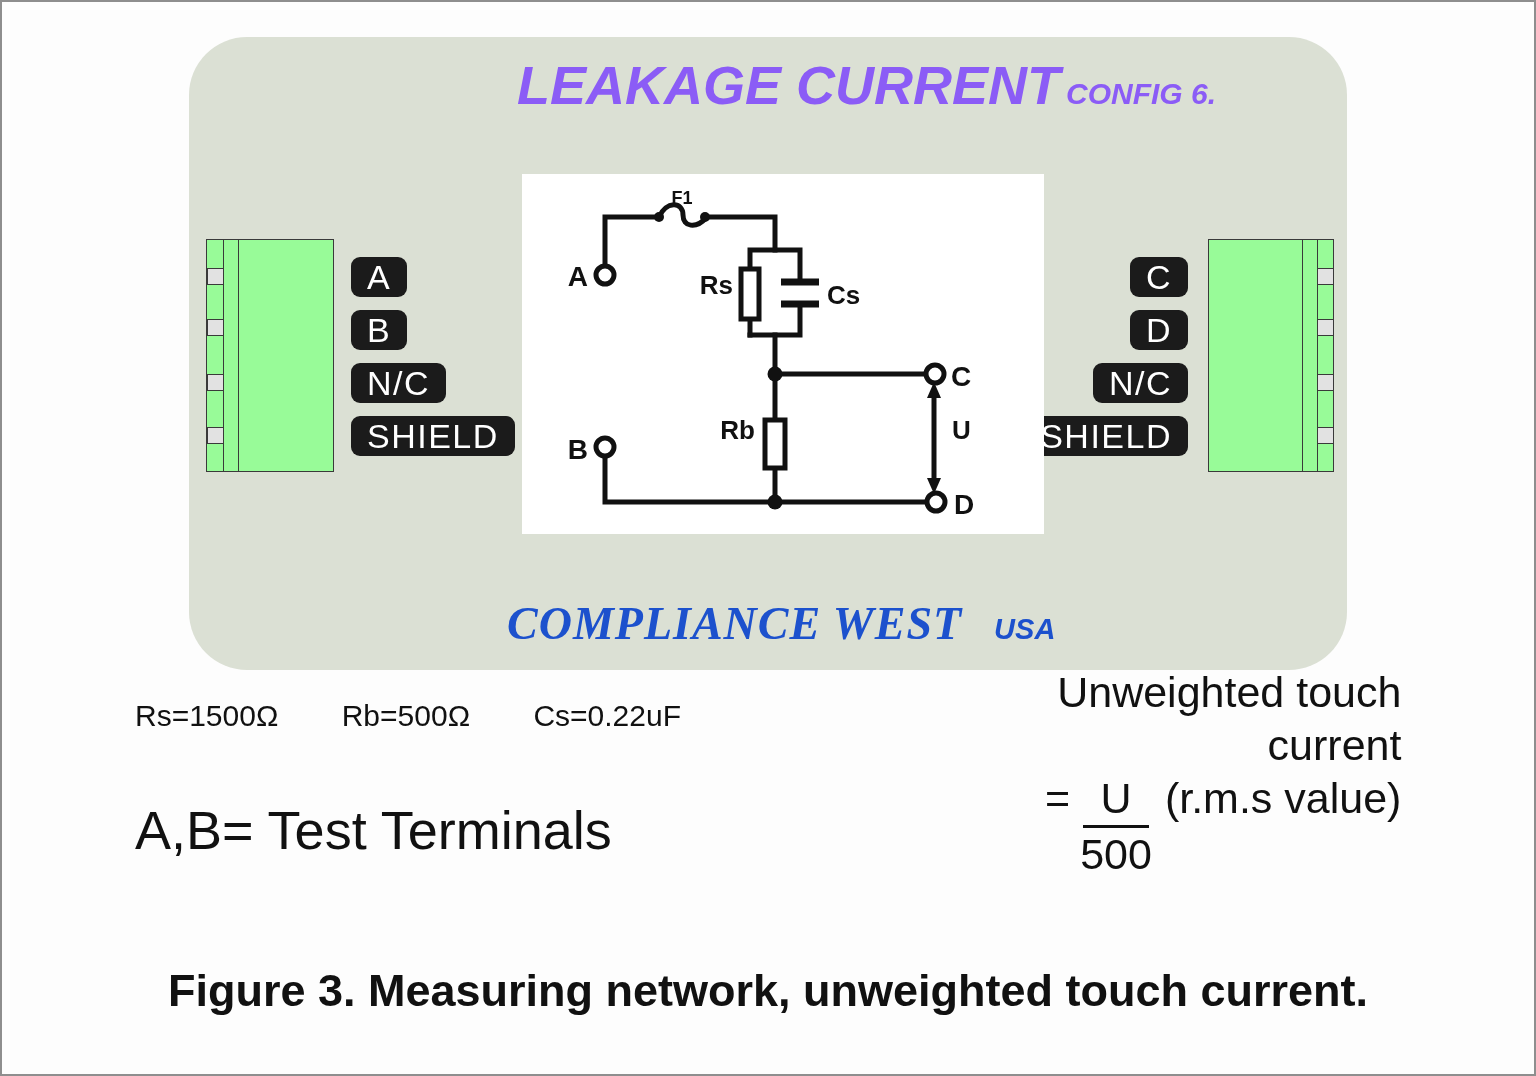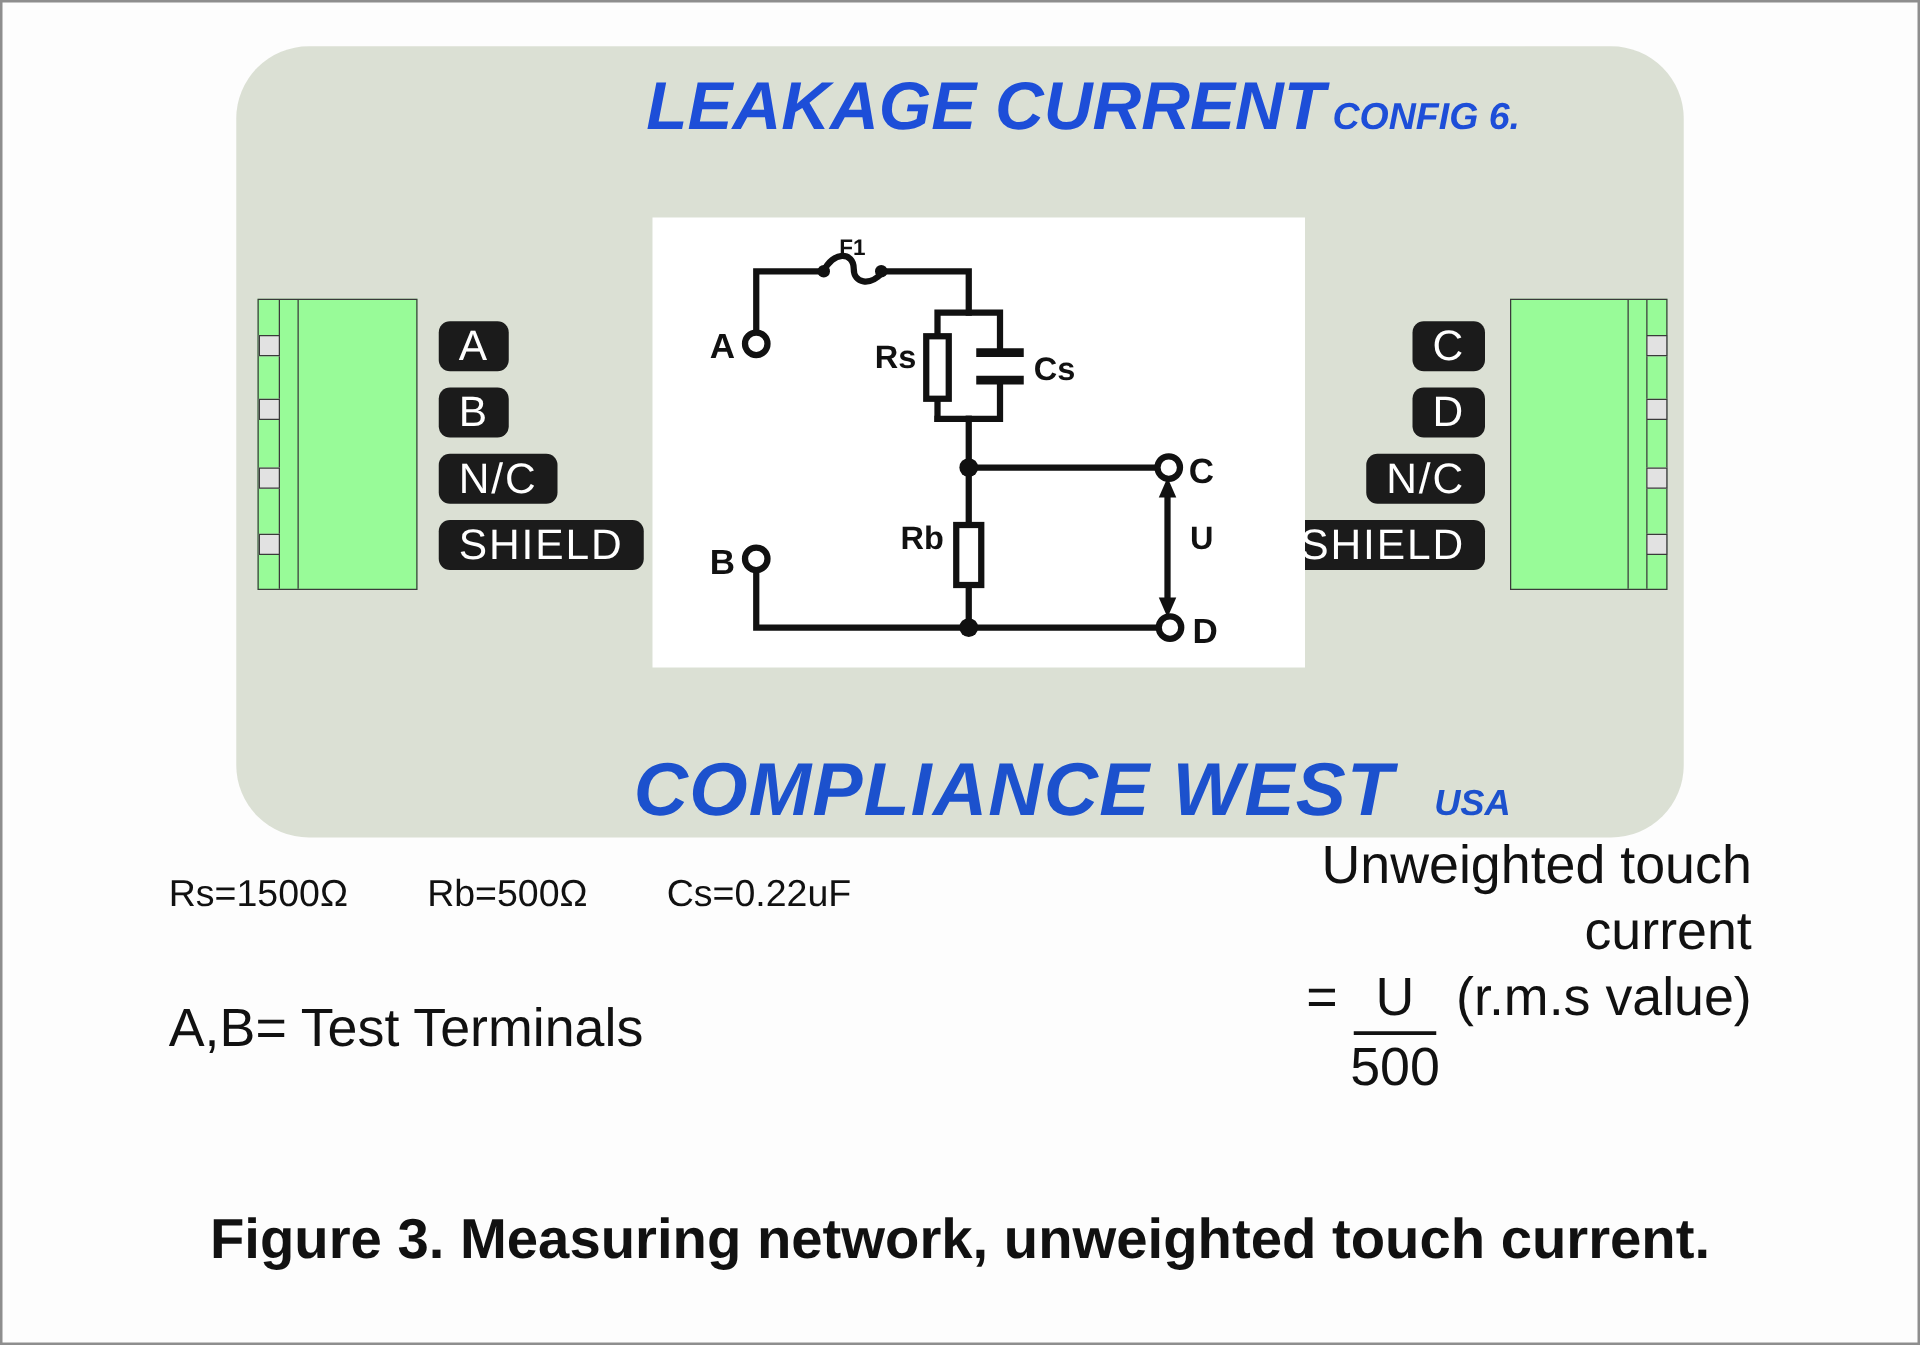"LEAKAGE CURRENT" .title { color: #1d4ed8 -> #8b5cf6 }
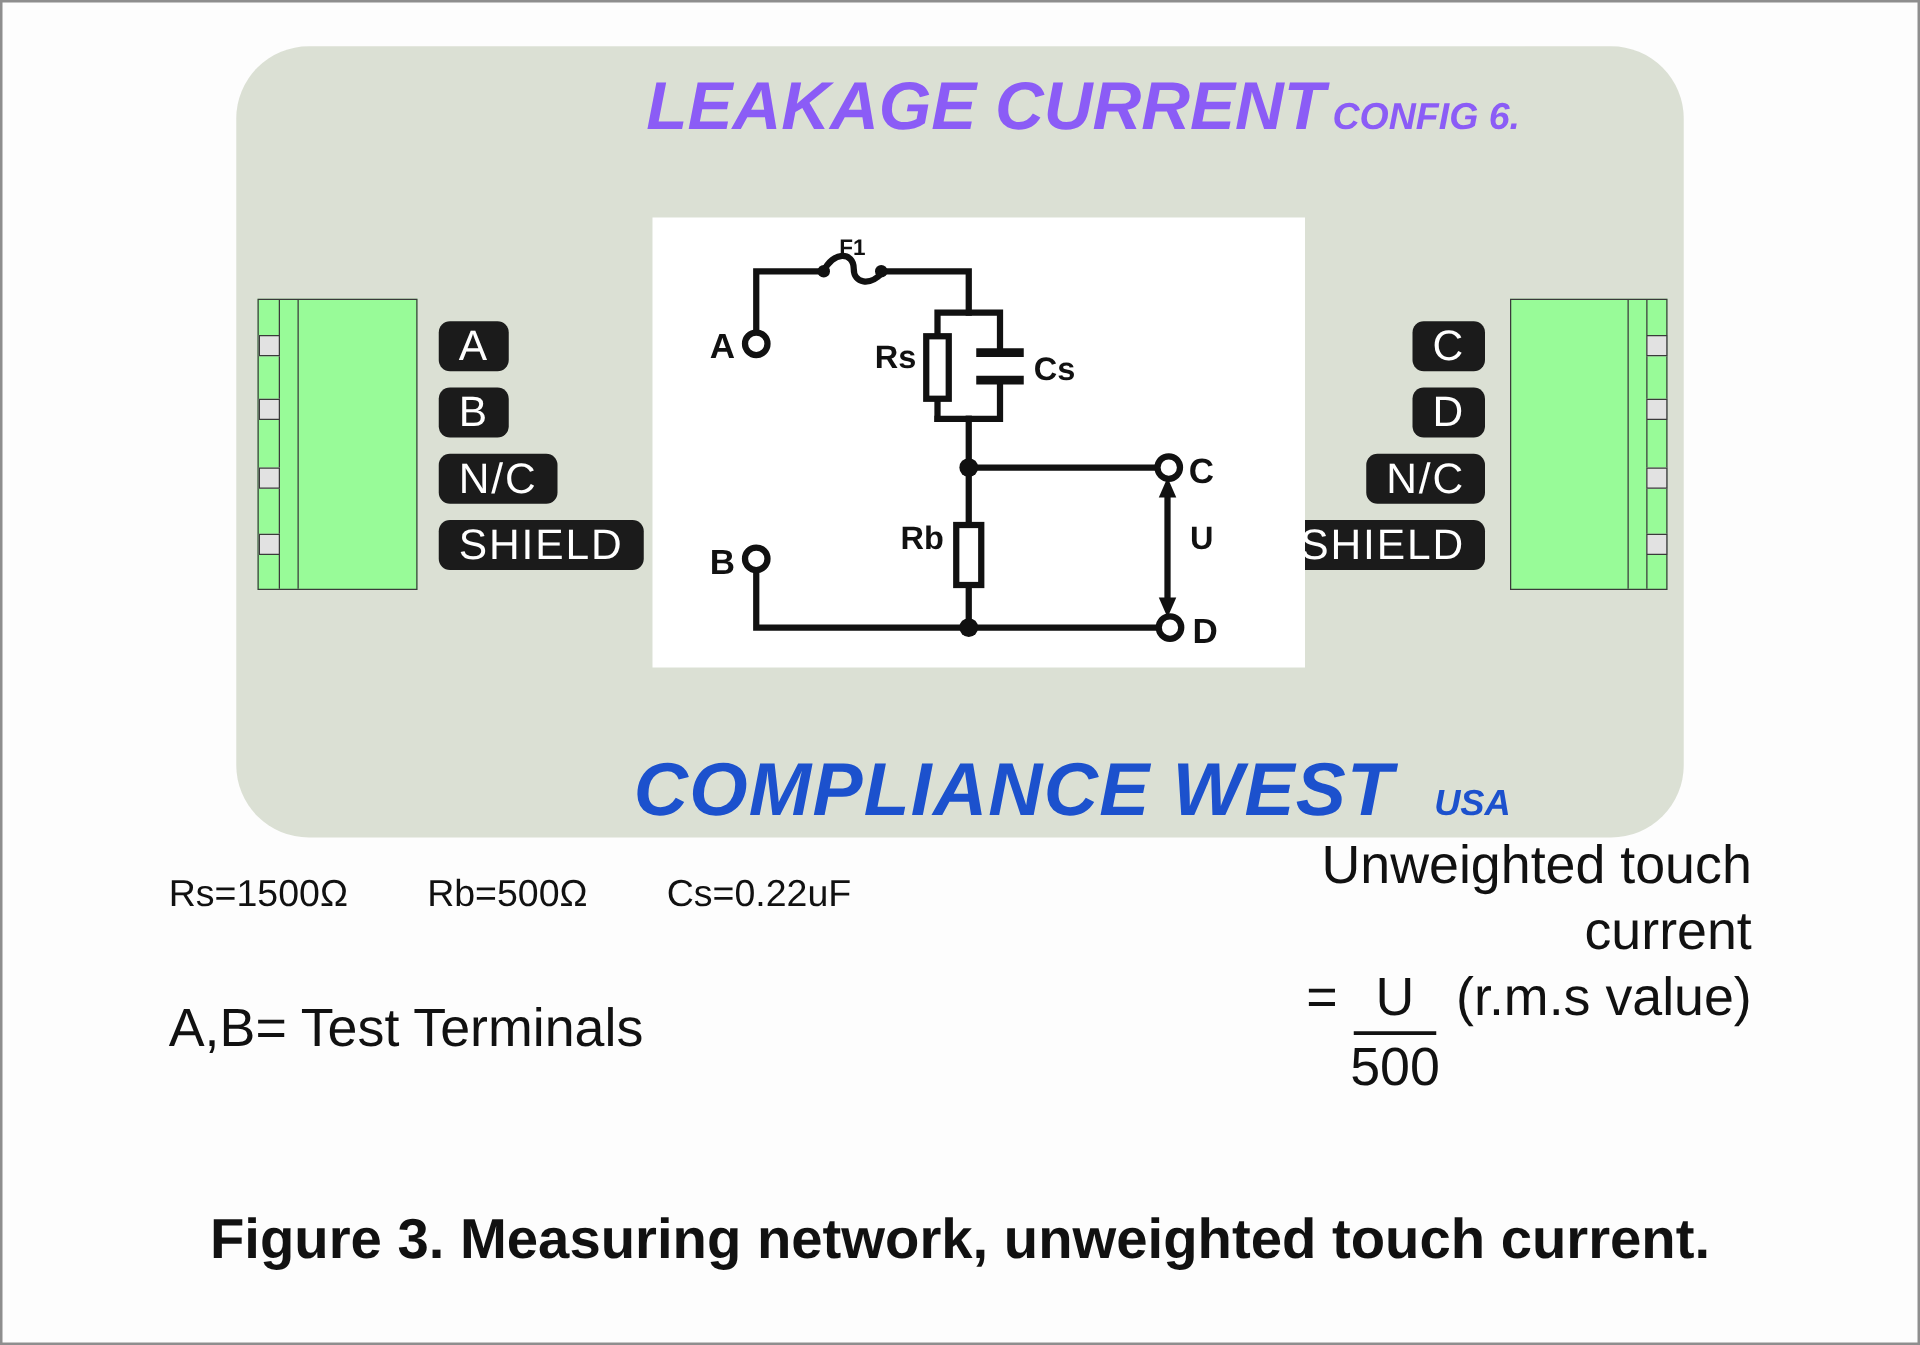"COMPLIANCE WEST" .brand-name { font-family: none -> Liberation Serif, serif; font-size: 60px -> 46px }
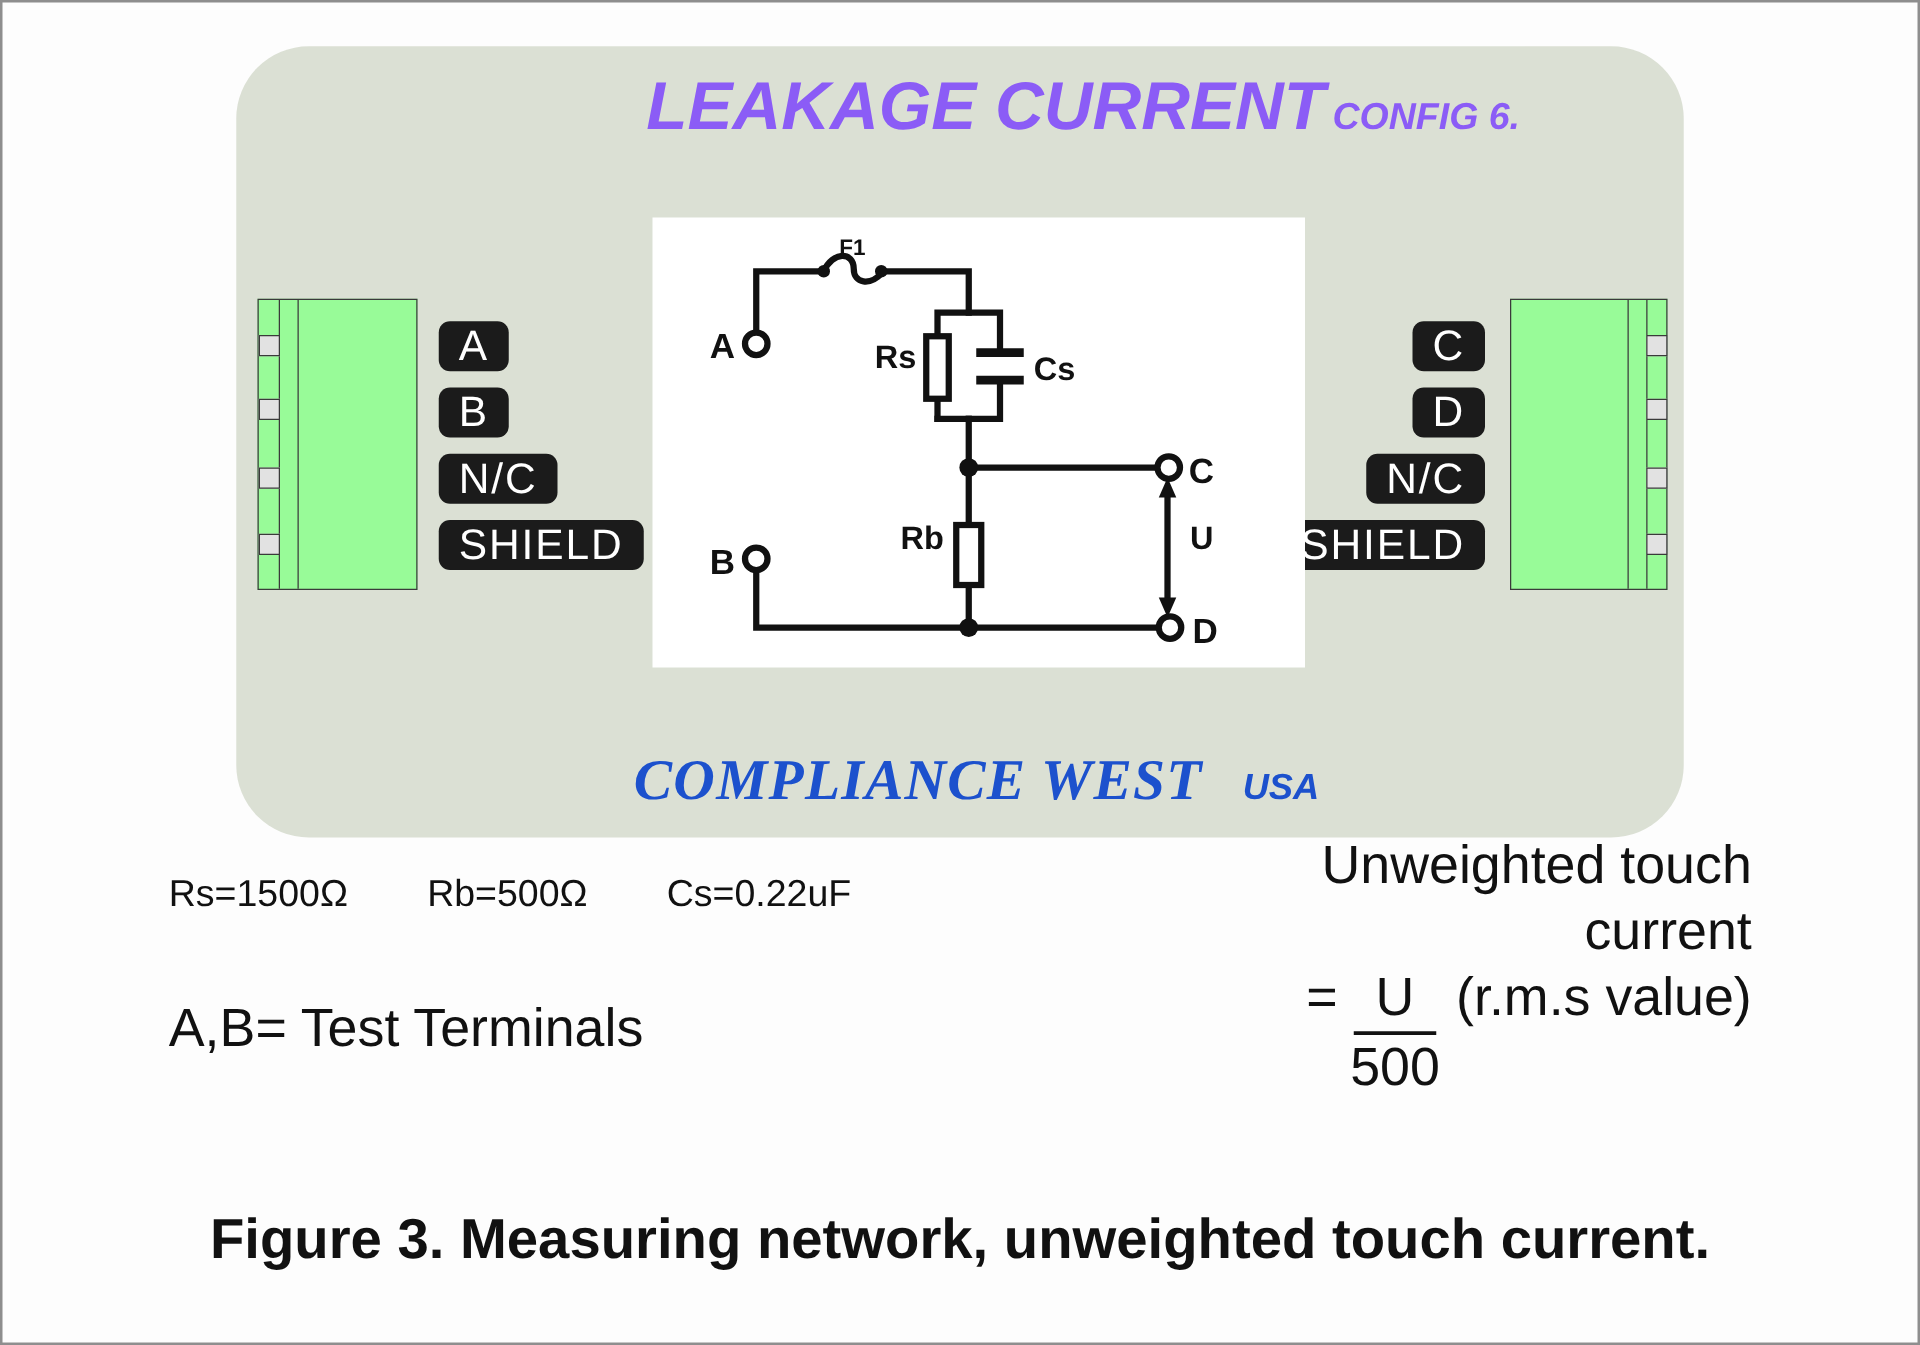"A,B= Test Terminals" .params-line2 { font-size: 43px -> 54px }
